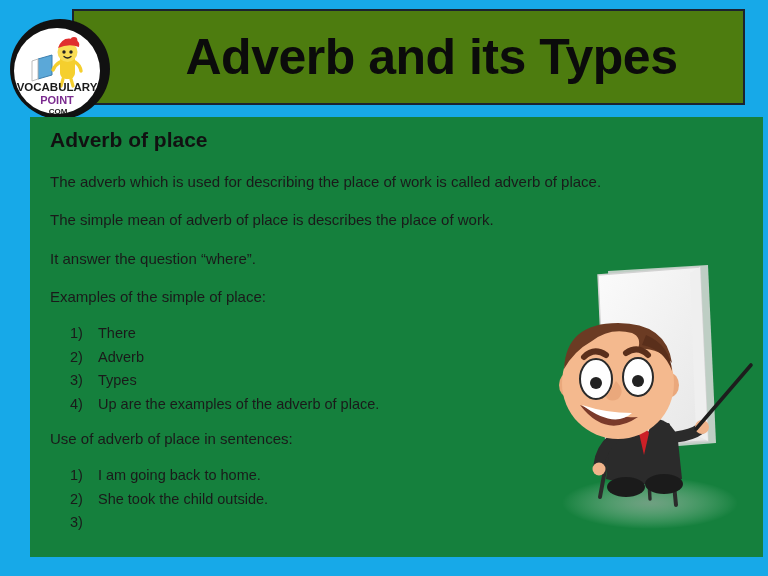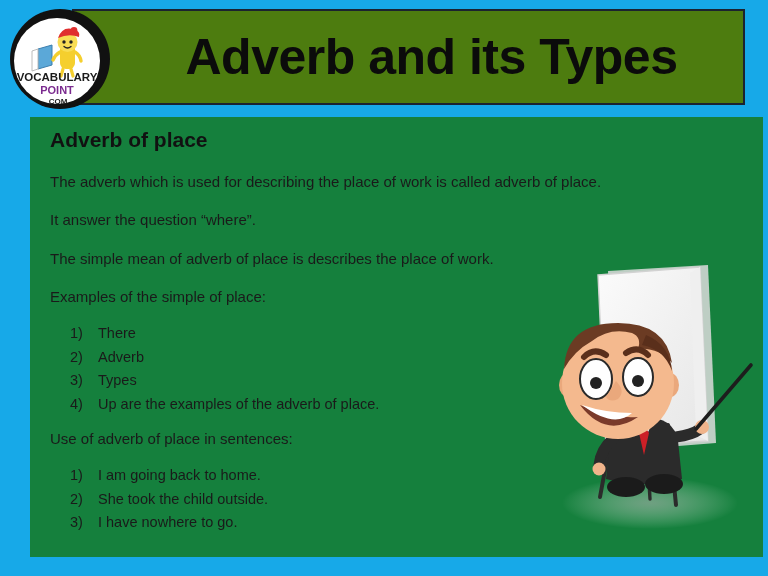"VOCABULARY" #logo-badge { top: 7px -> 17px }
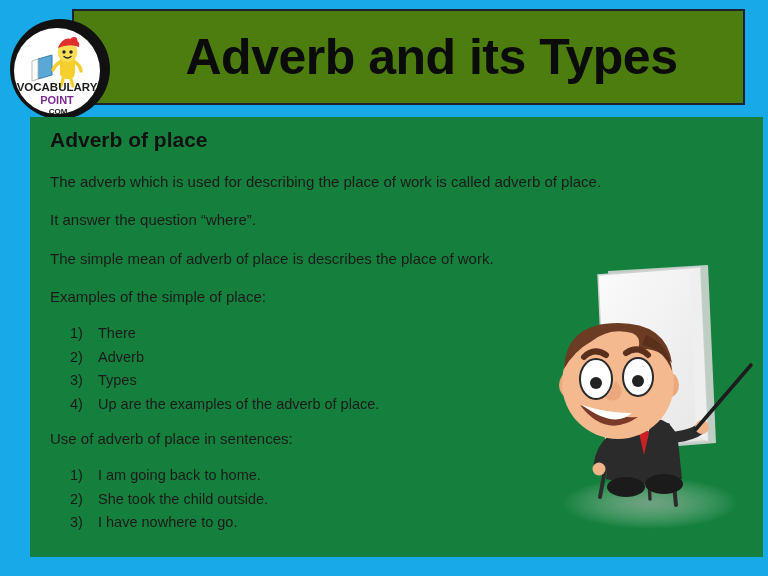"It answer the question “where”." p.para { order: before "The simple mean of adverb" -> after "The simple mean of adverb" }
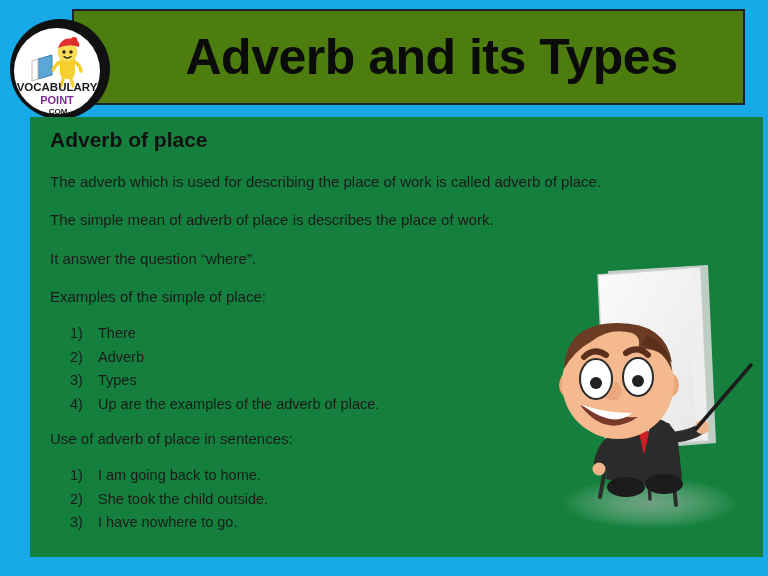"I have nowhere to go." span { html: <span>I have nowhere to go.</span> -> none }
